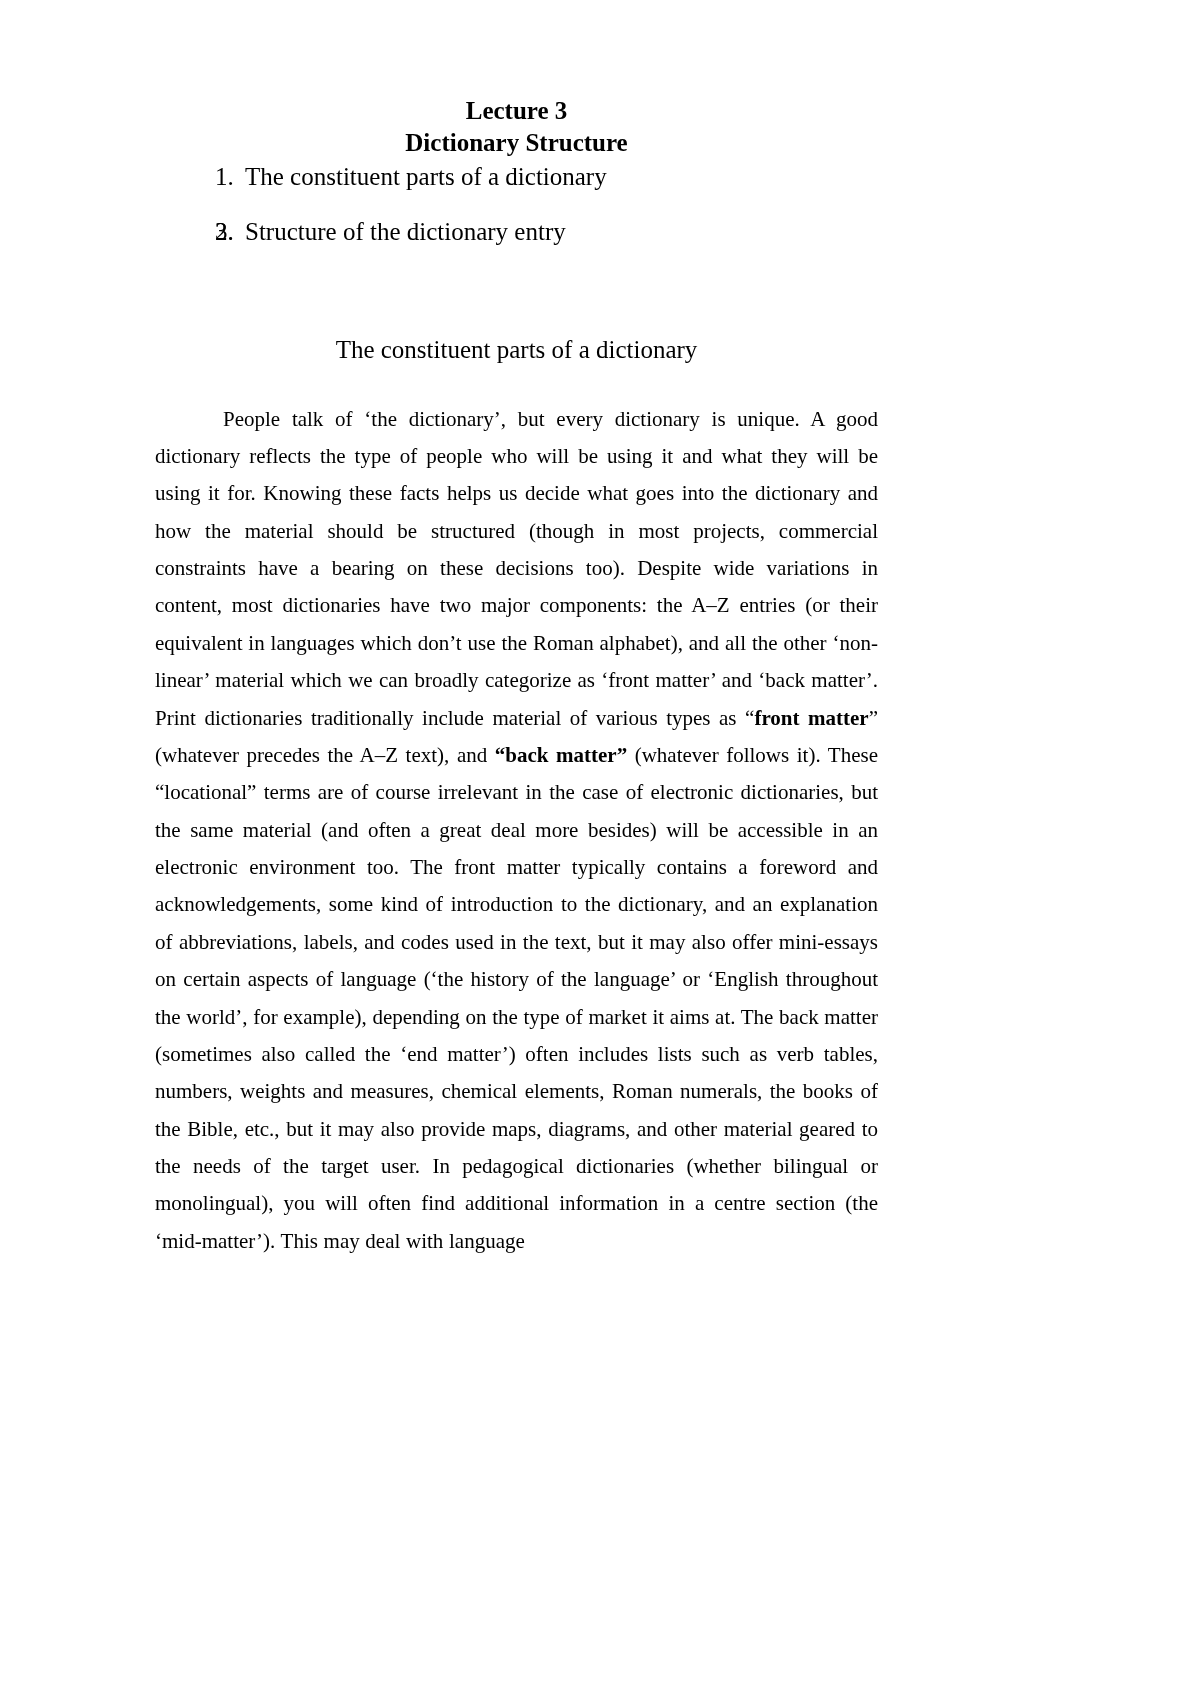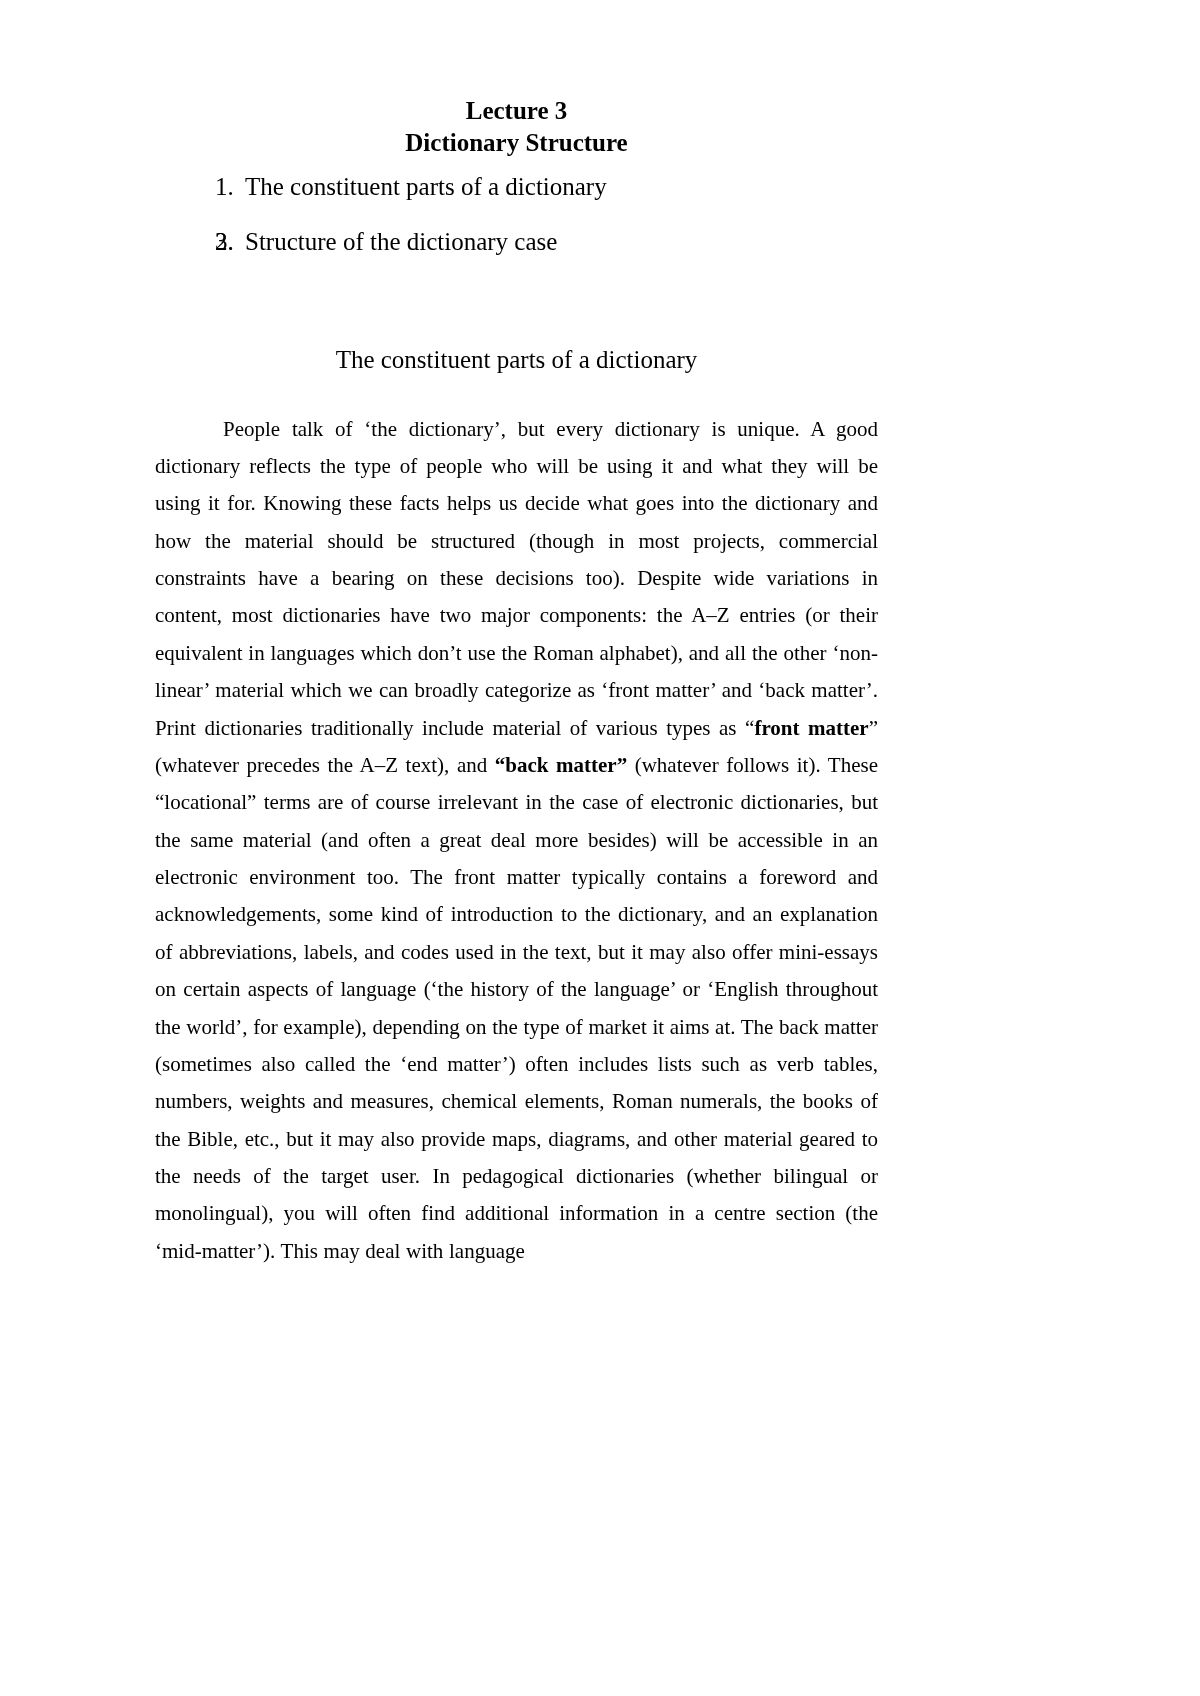"Dictionary Structure" .doc-subtitle { margin: 0 0 12px 0 -> 0 0 2px 0 }
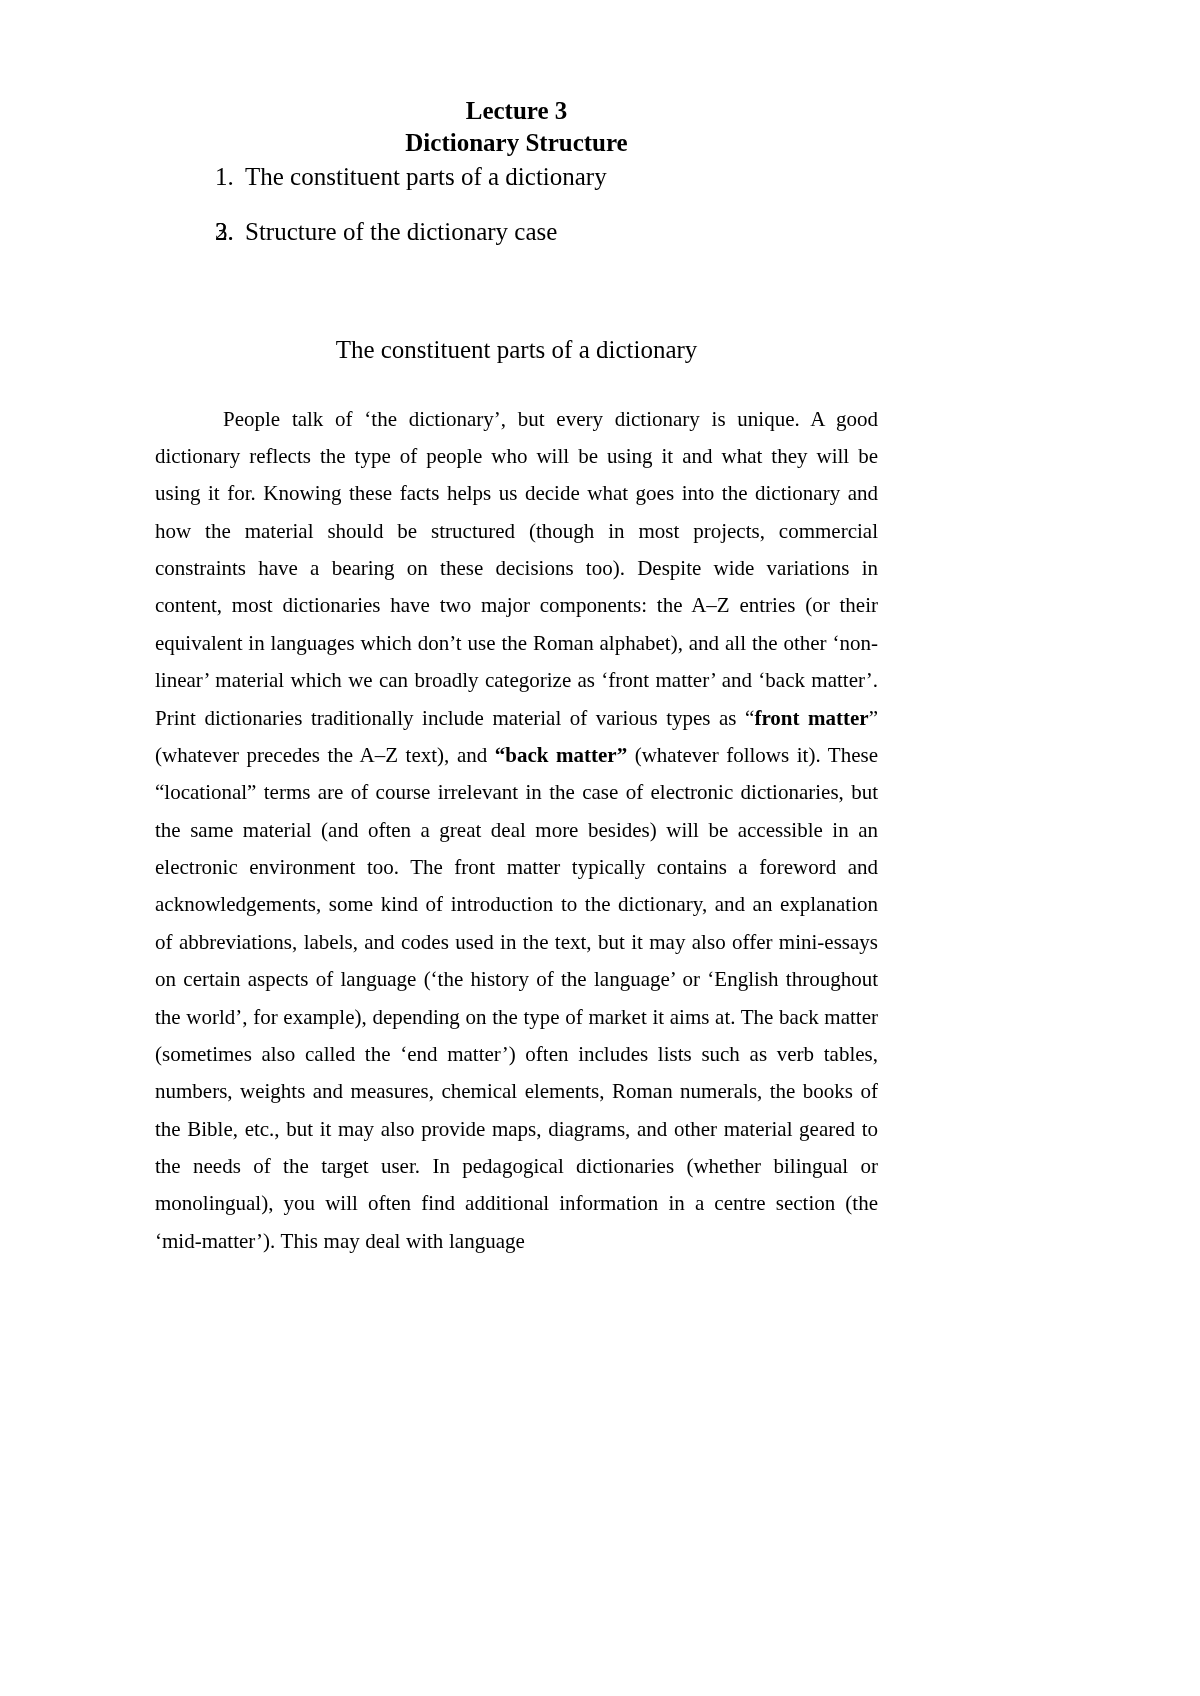"Structure of the dictionary case" span { text: case -> entry }
